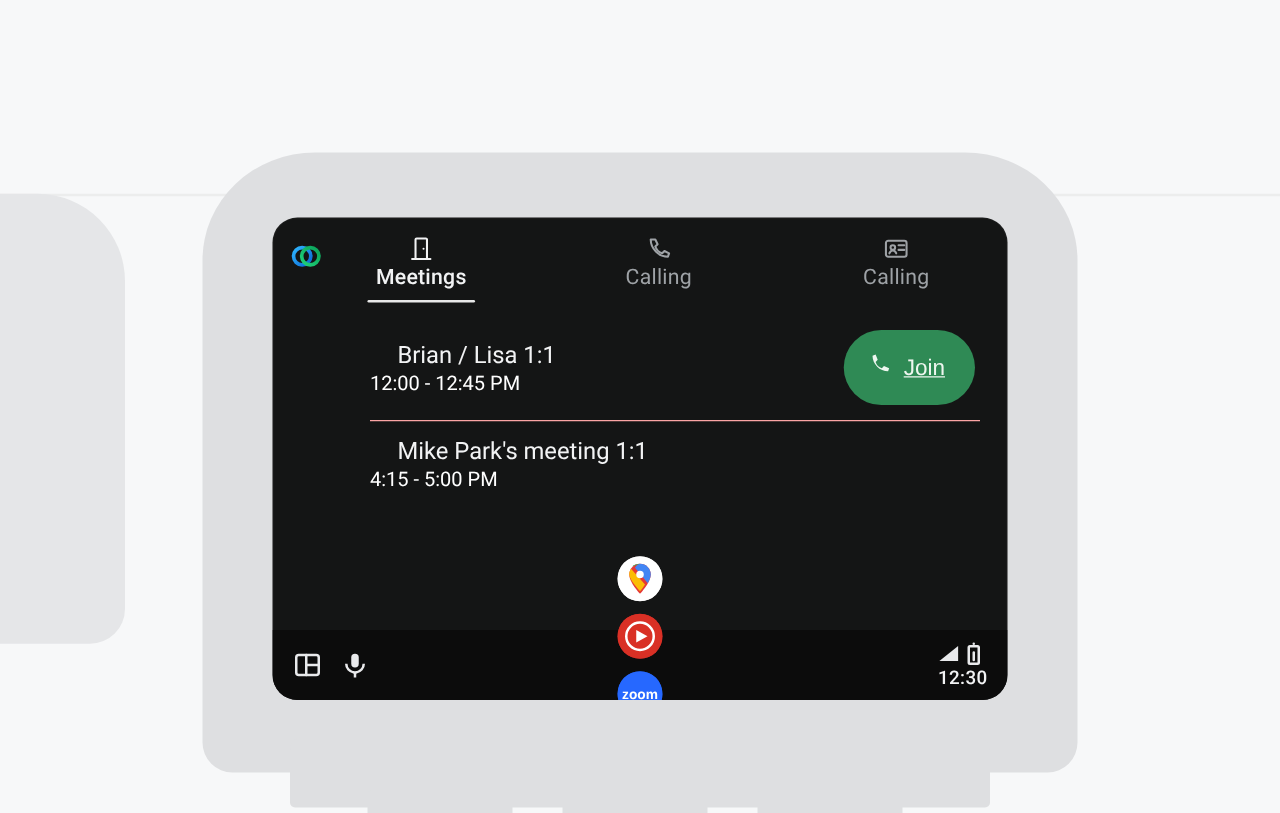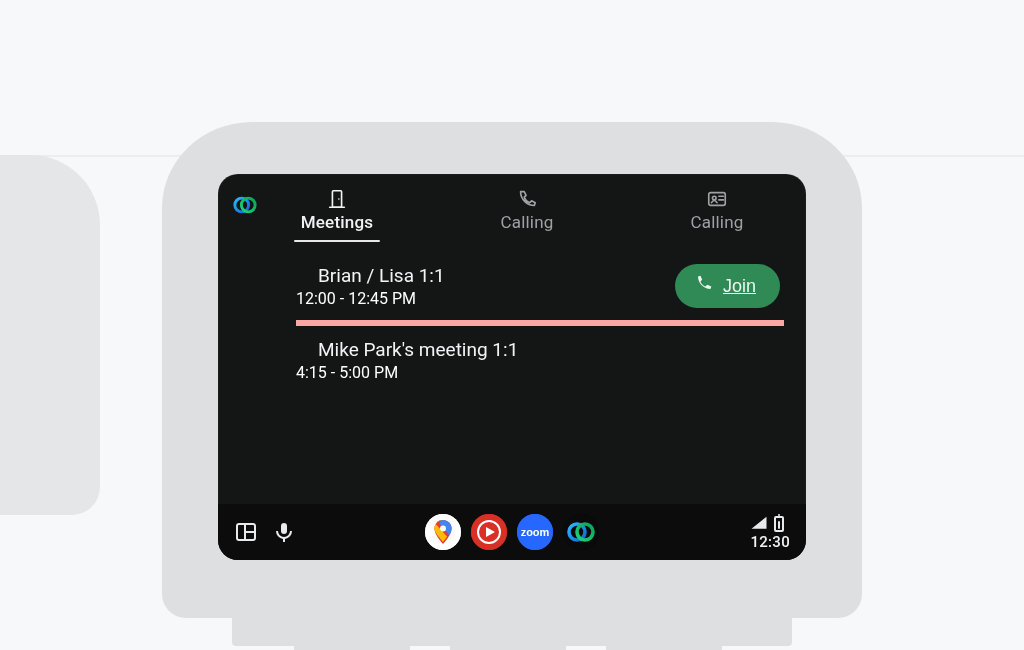"Join" .join-btn { height: 44px -> 60px }
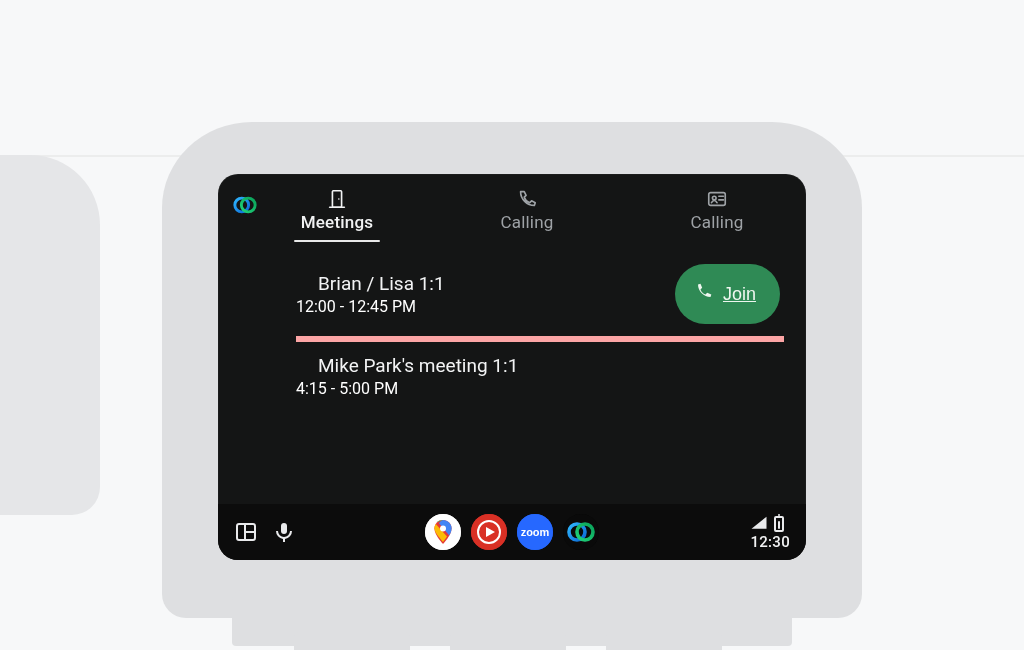"Mike Park's meeting 1:1" .item + .item { border-top: 6px solid #fca5a5 -> 1px solid #fca5a5 }
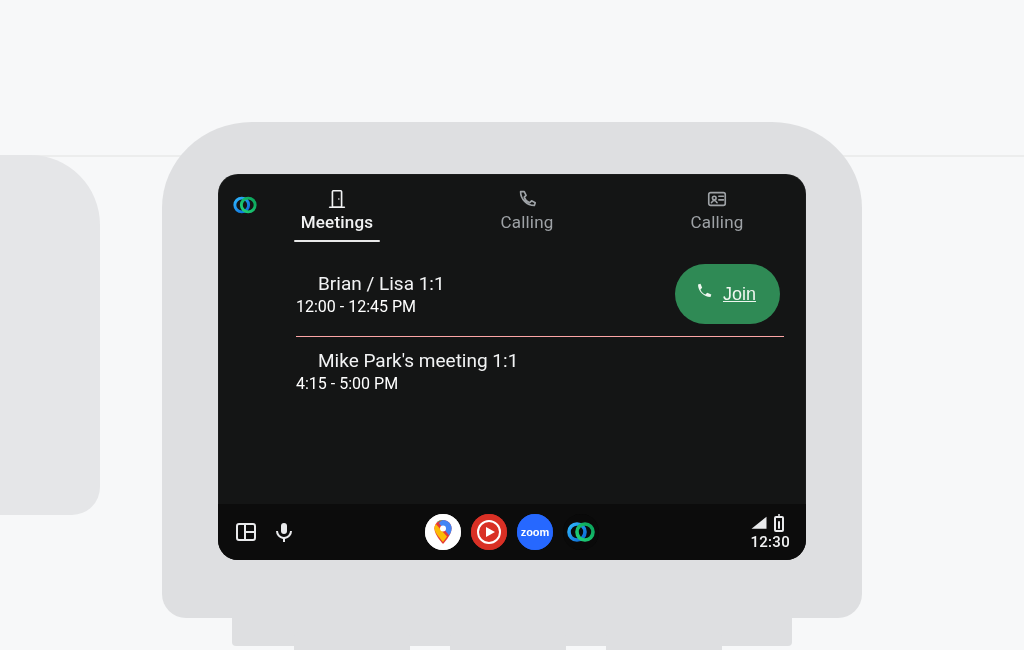"zoom" .dock { flex-direction: none -> column }
